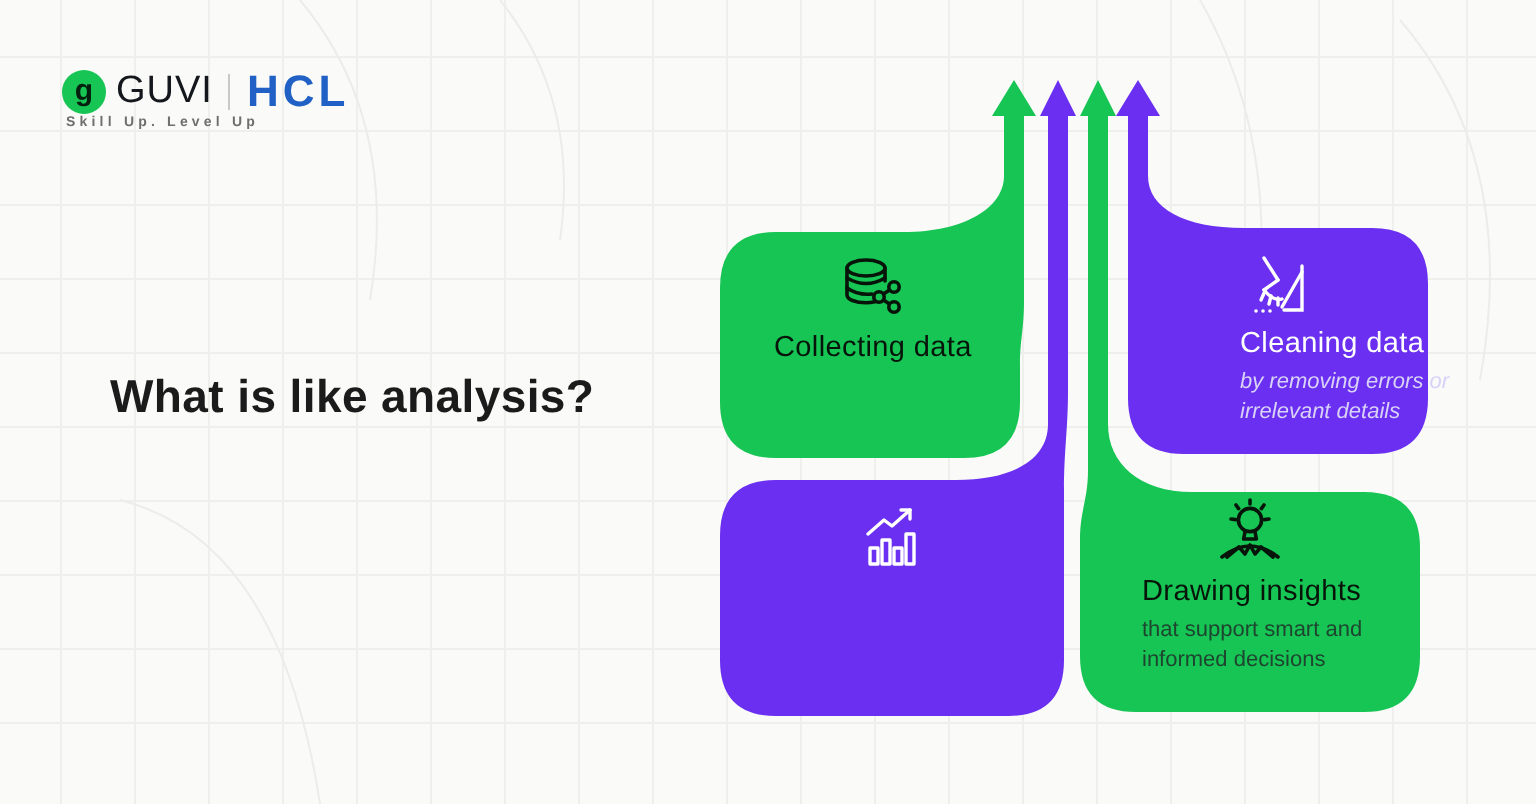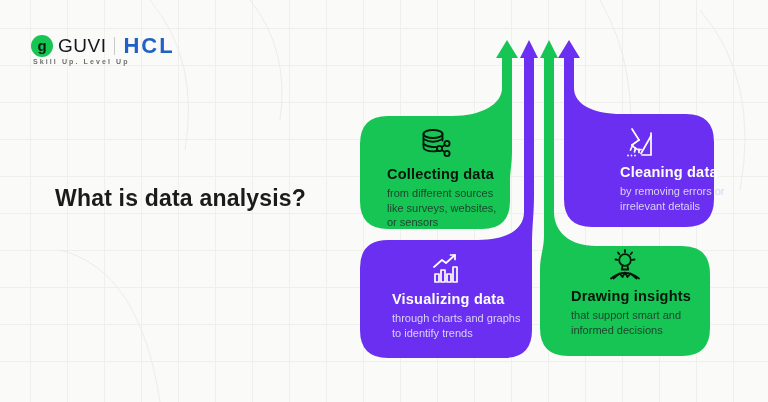"Collecting data" .card-content h2 { font-weight: 700 -> 400 }
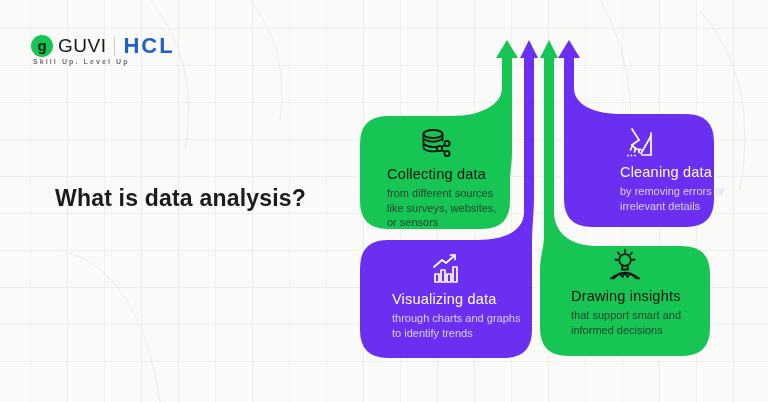"What is data analysis?" h1.headline { text: data -> like }
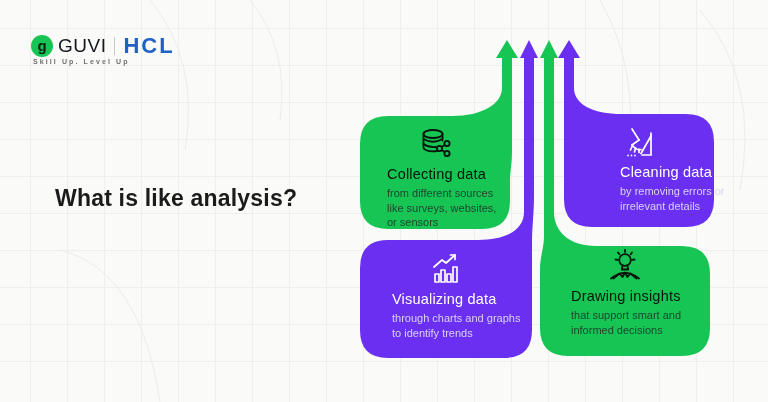"from different sources like surveys," p { html: <p>from different sources like surveys, websites, or sensors</p> -> none }
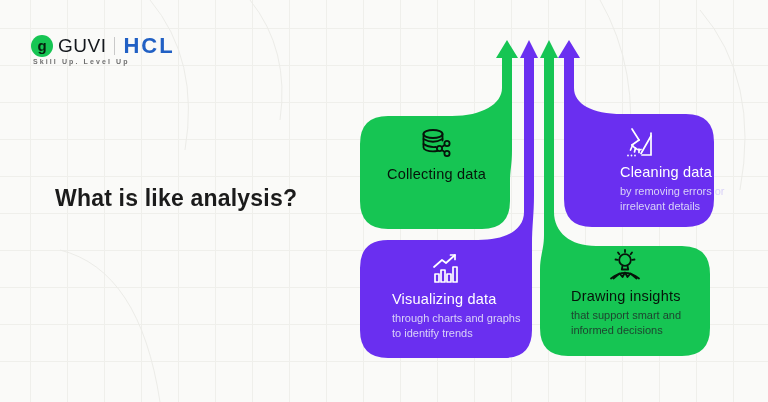"by removing errors or irrelevant" .on-purple p { font-style: none -> italic }
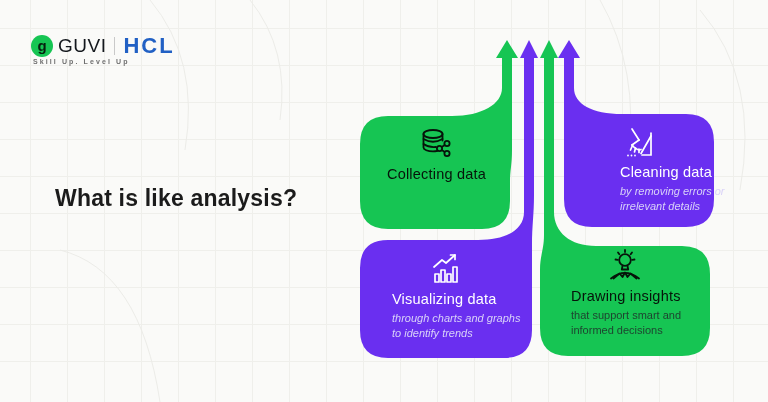"Visualizing data" div.card-content { html: <div> <h2>Visualizing data</h2> <p>through charts and graphs to identify trends</p> </div> -> none }
